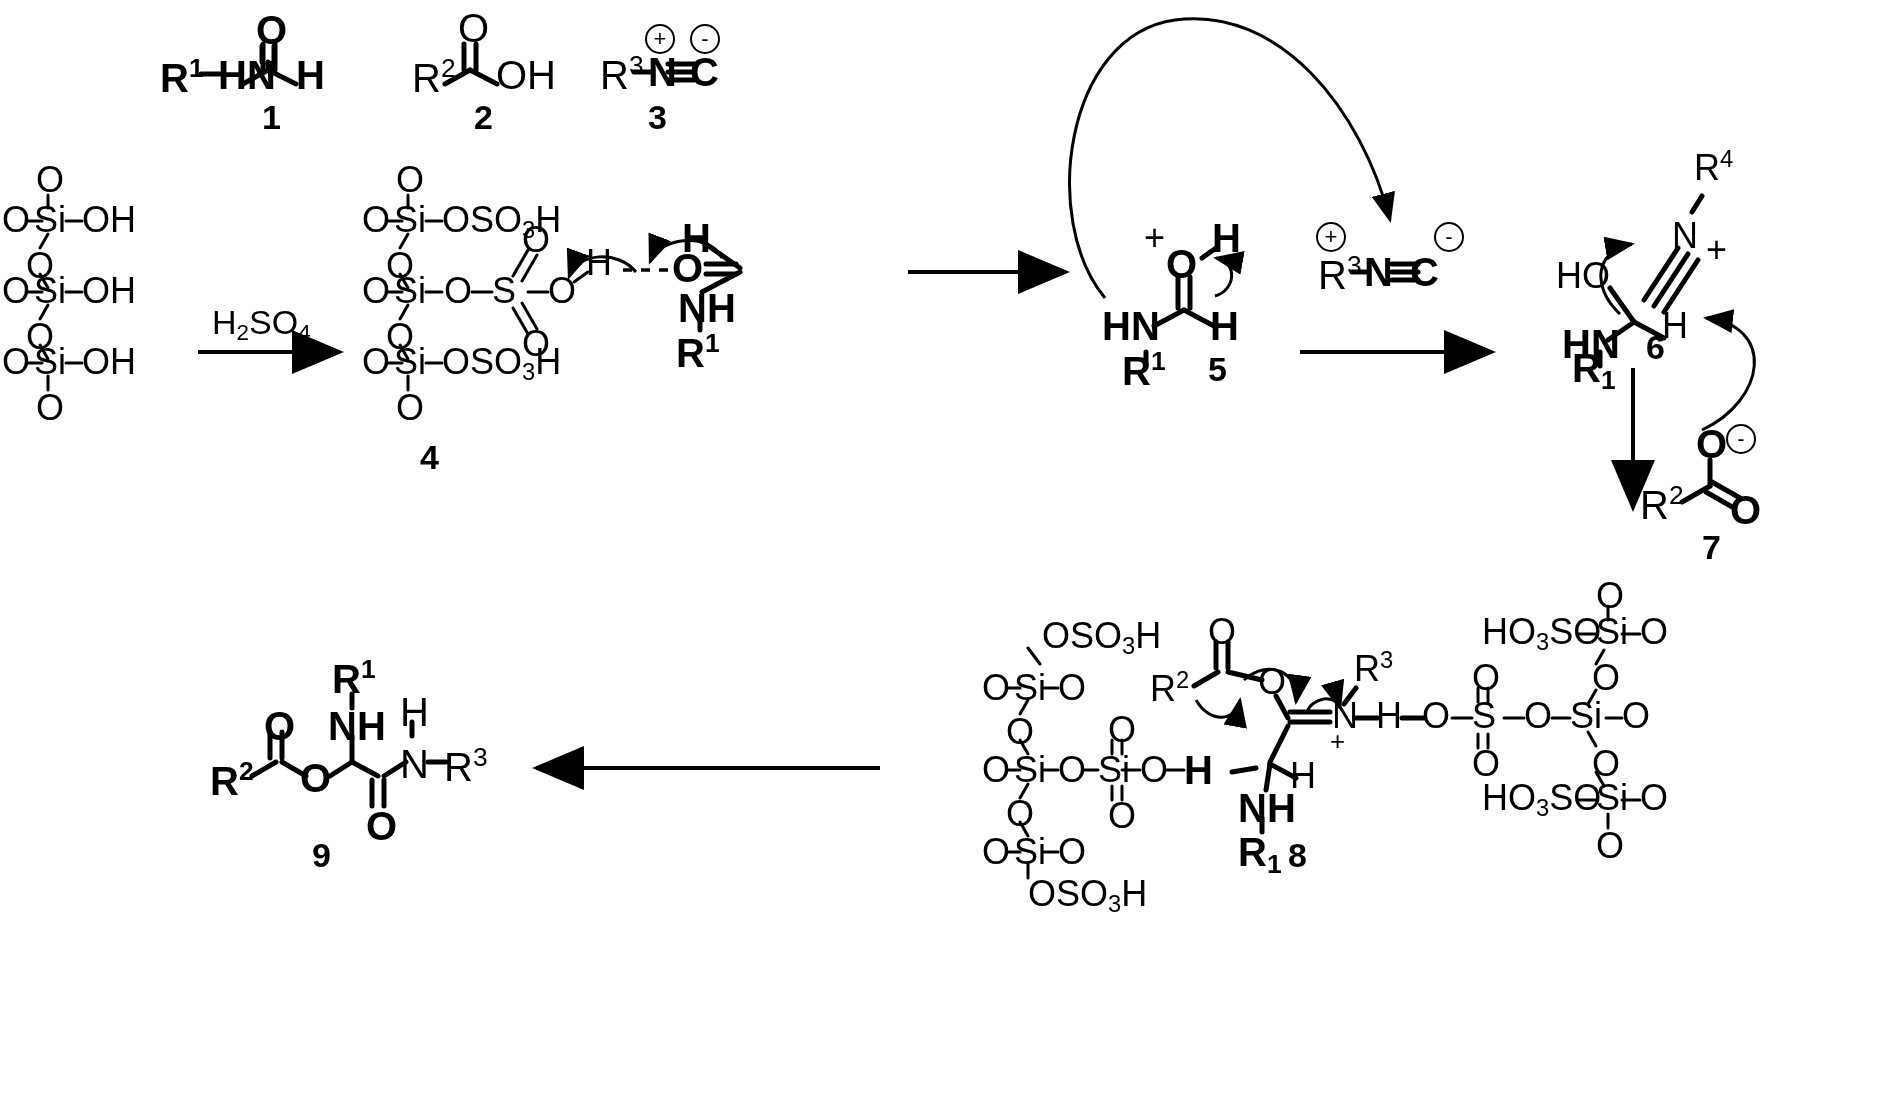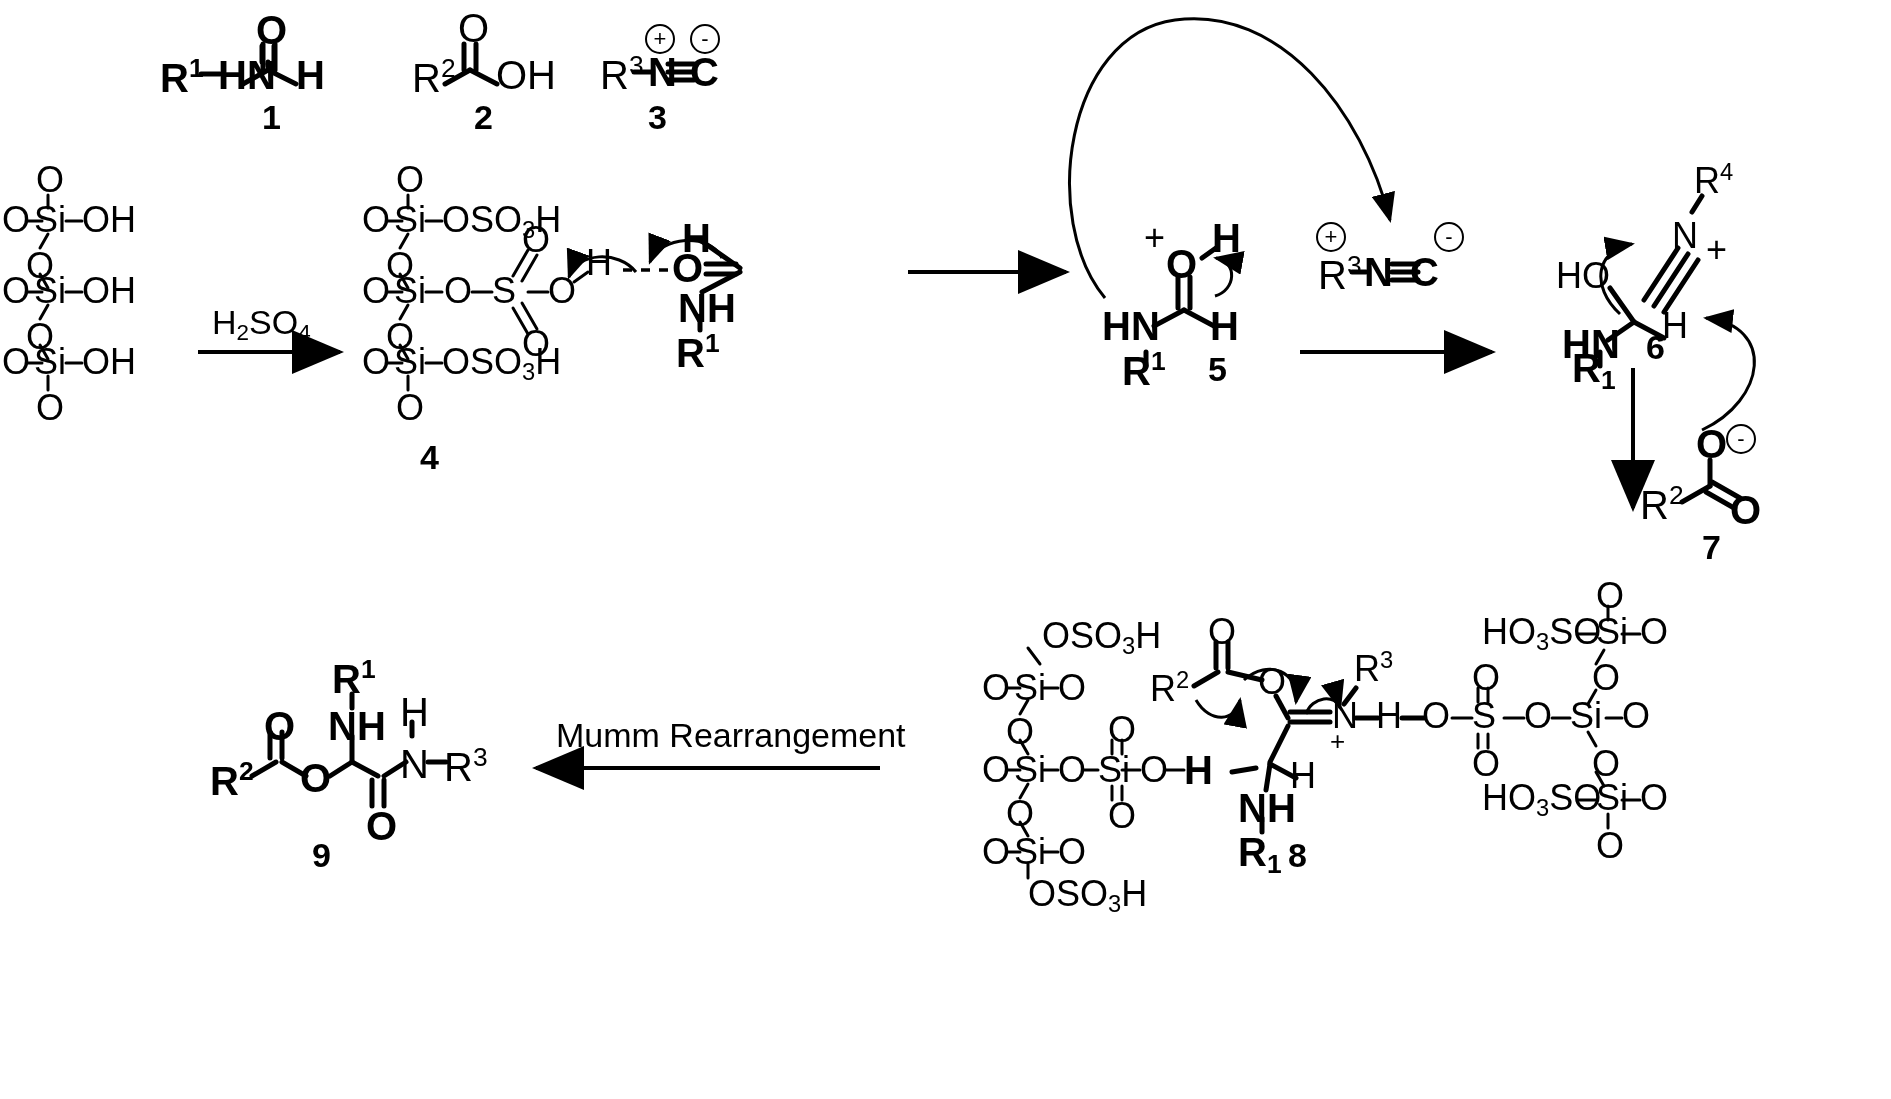"R4" div.lbl { top: 160px -> 147px }
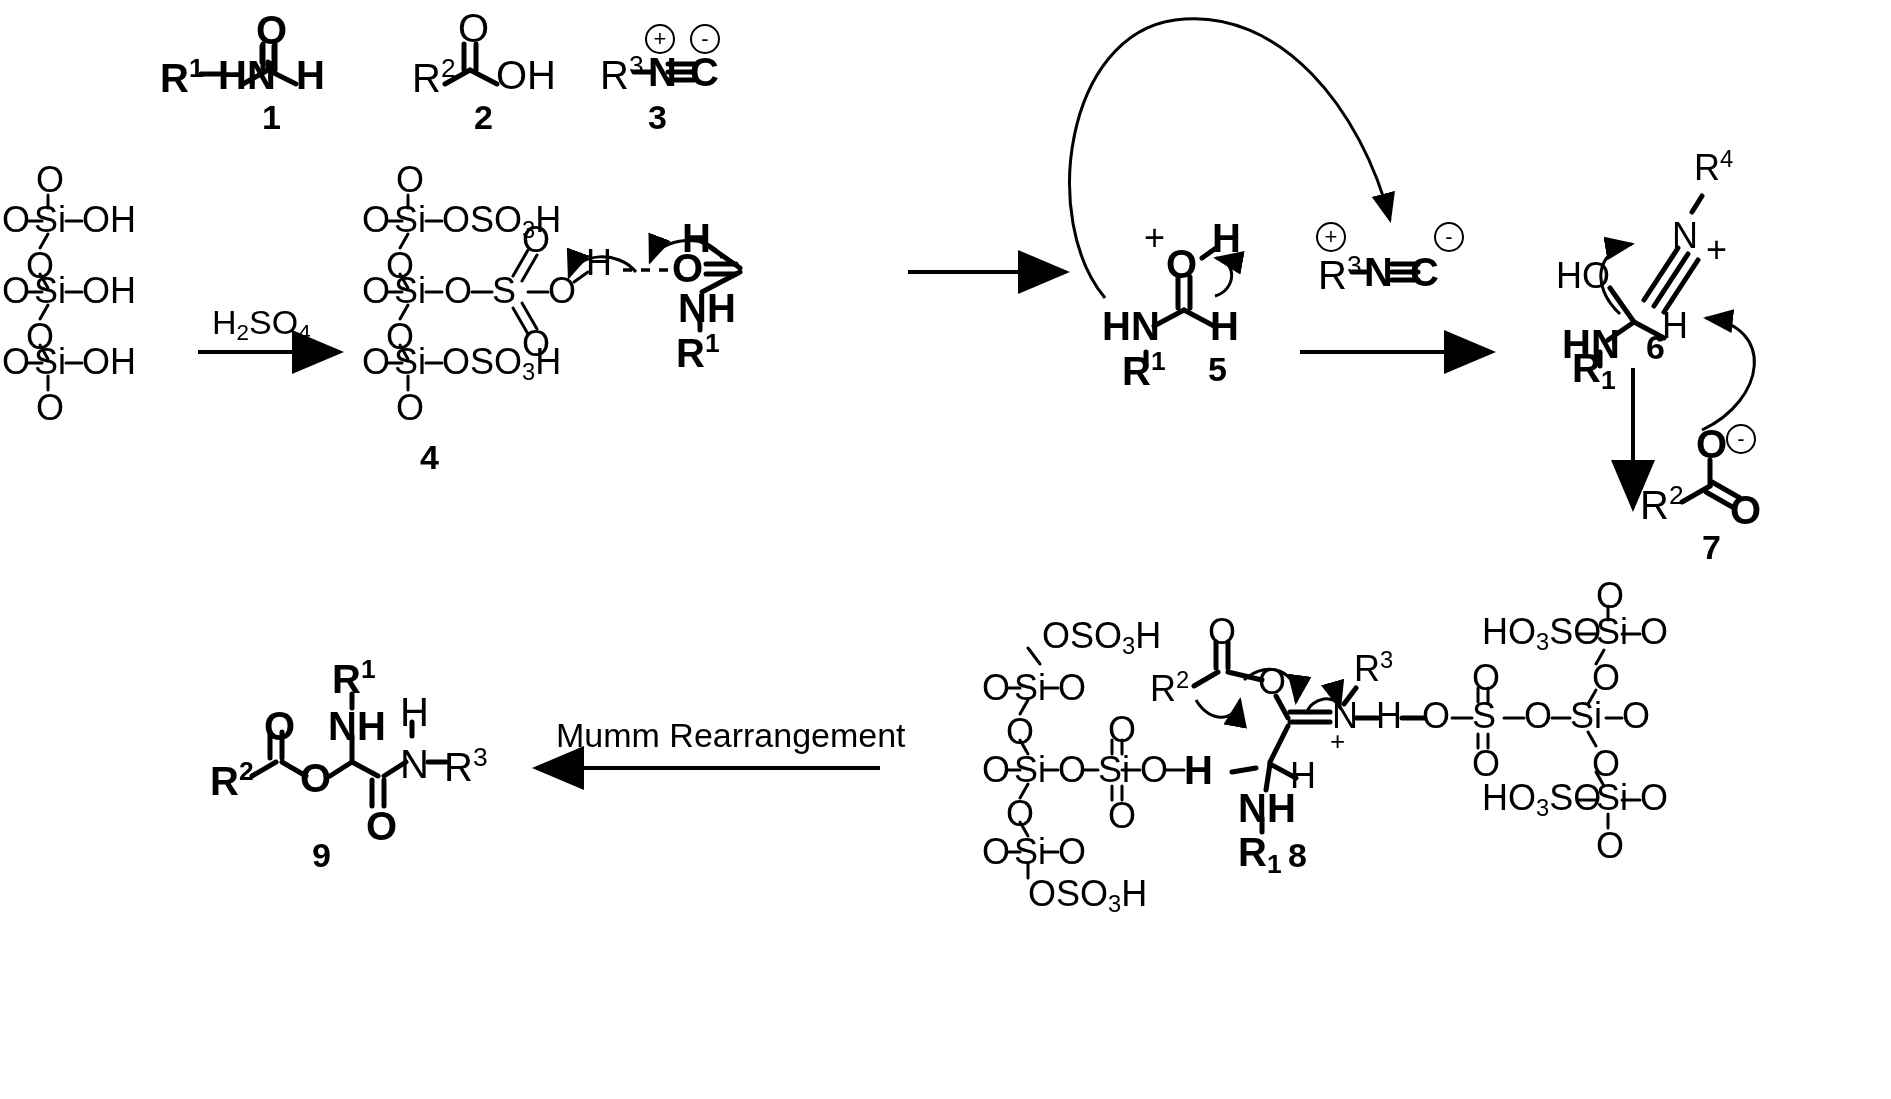"Mumm Rearrangement" div.lbl { html: <div>Mumm Rearrangement</div> -> none }
